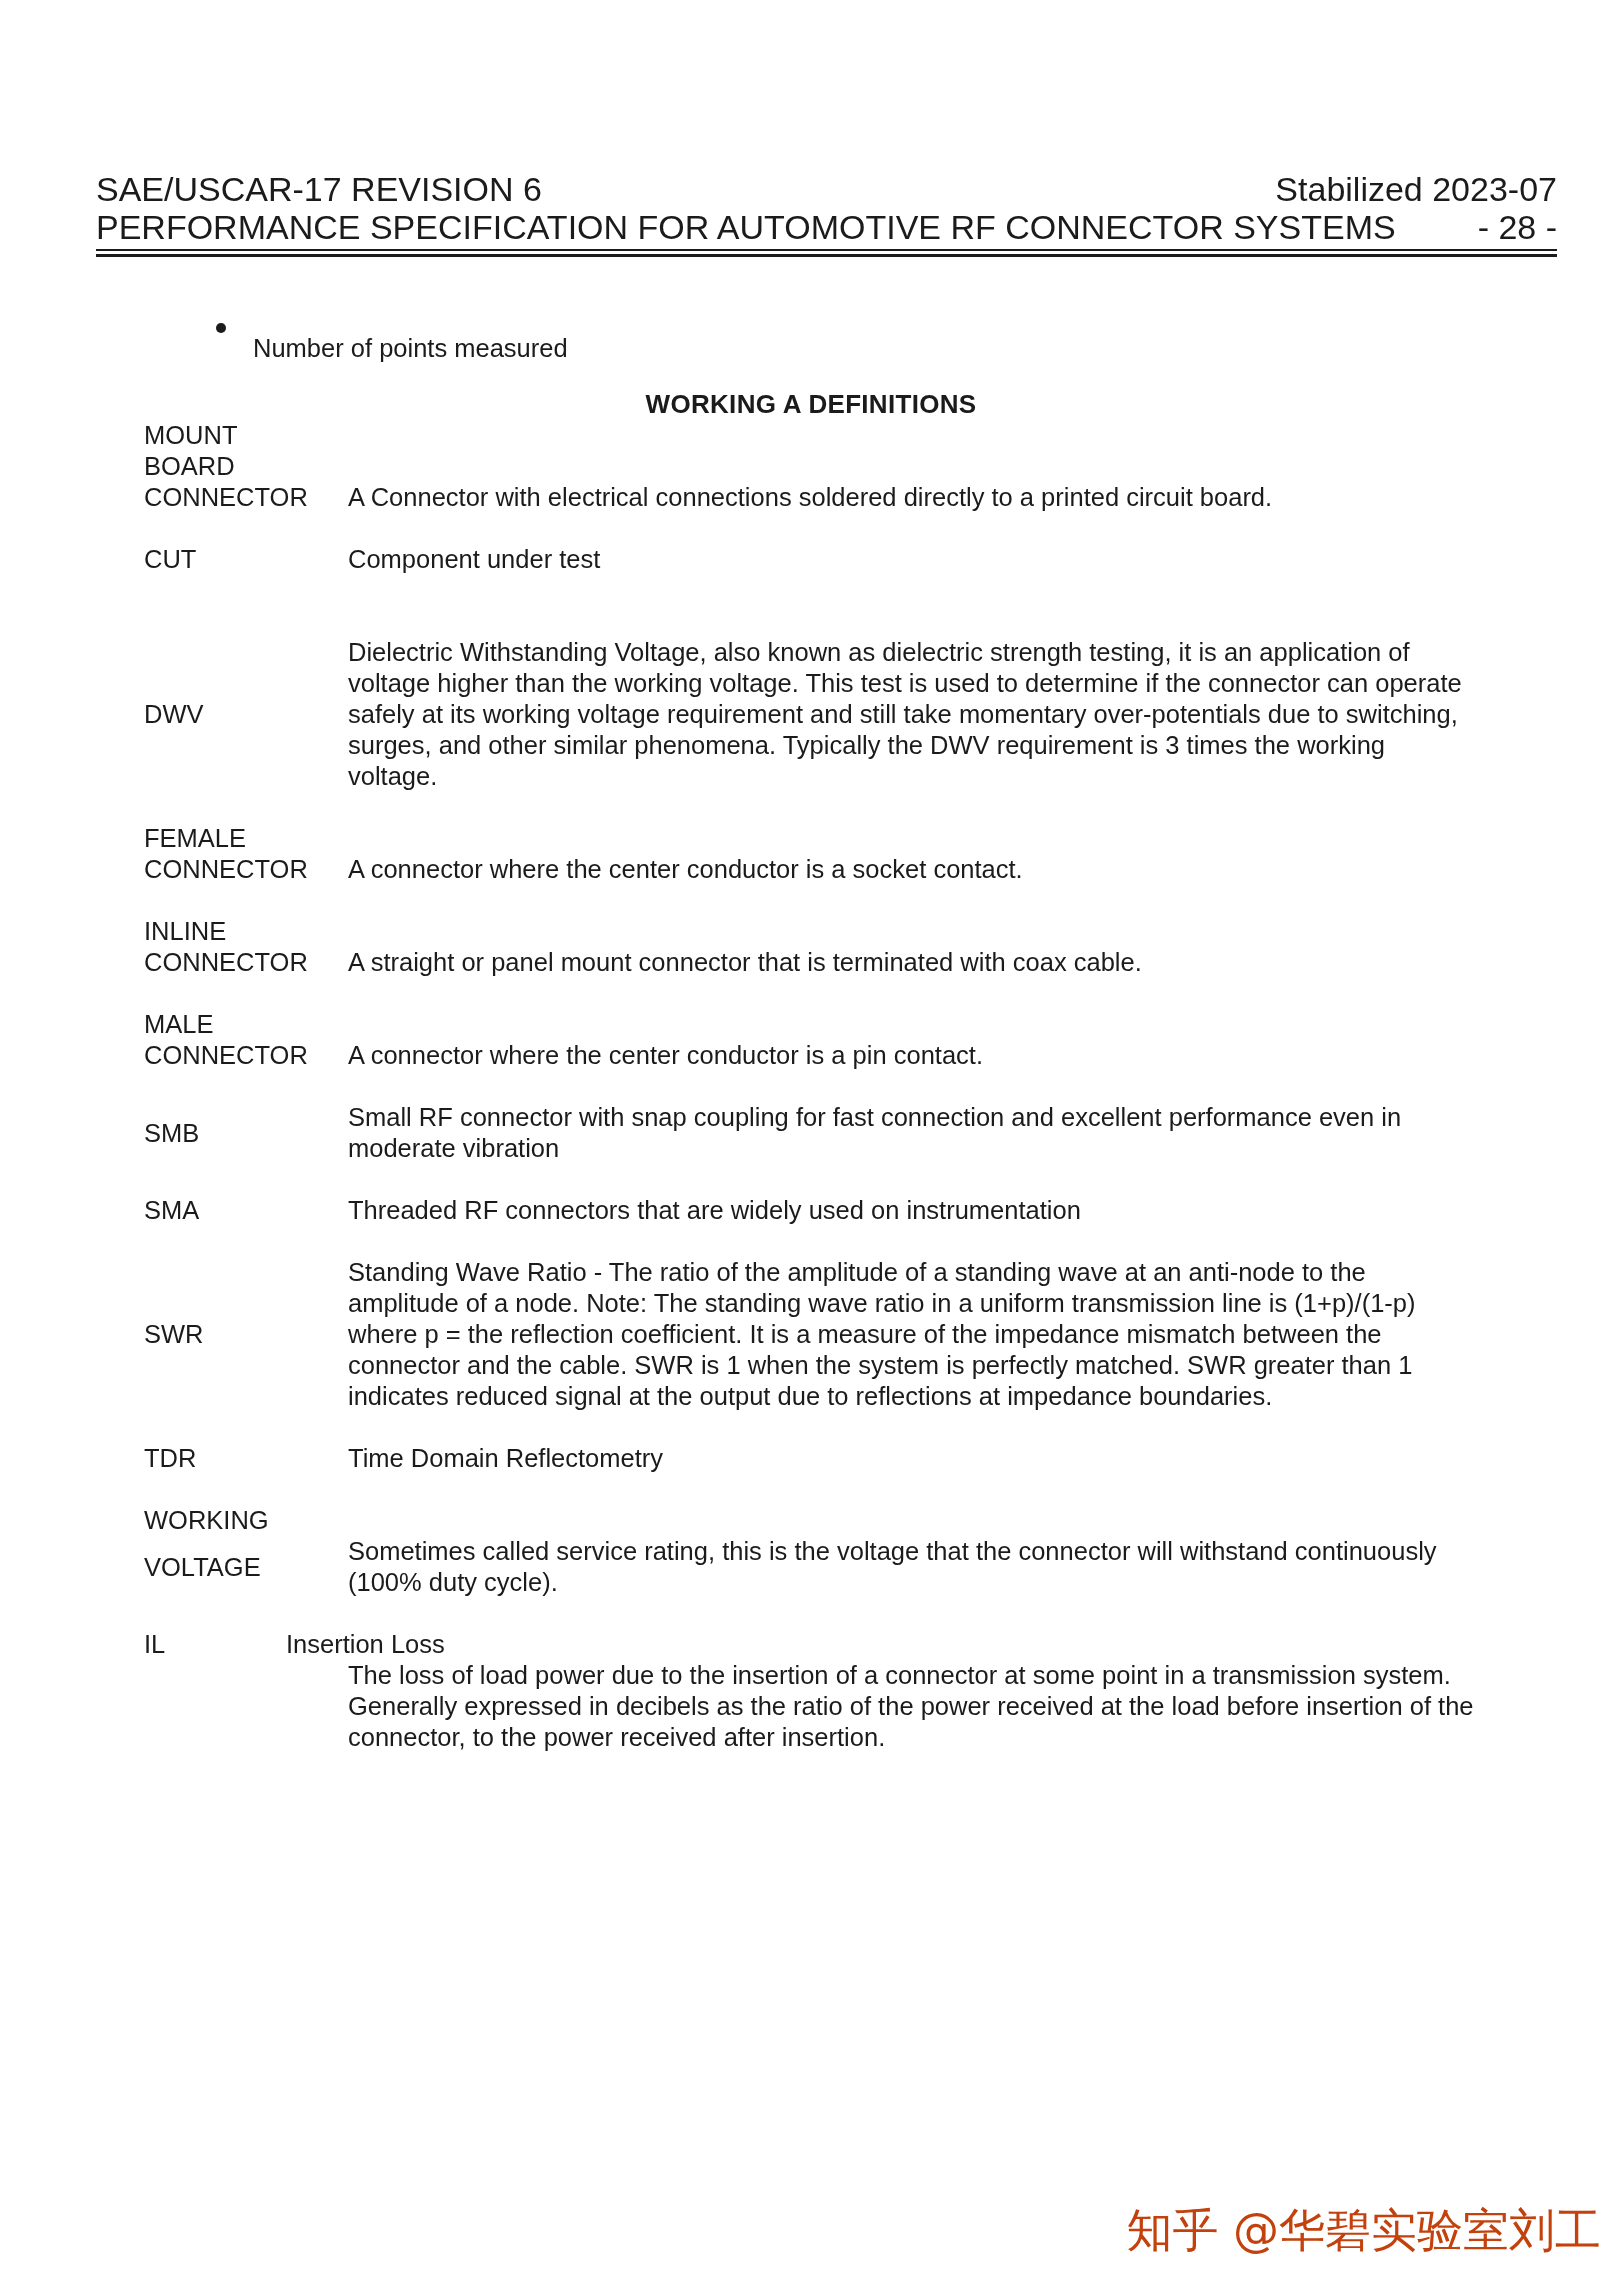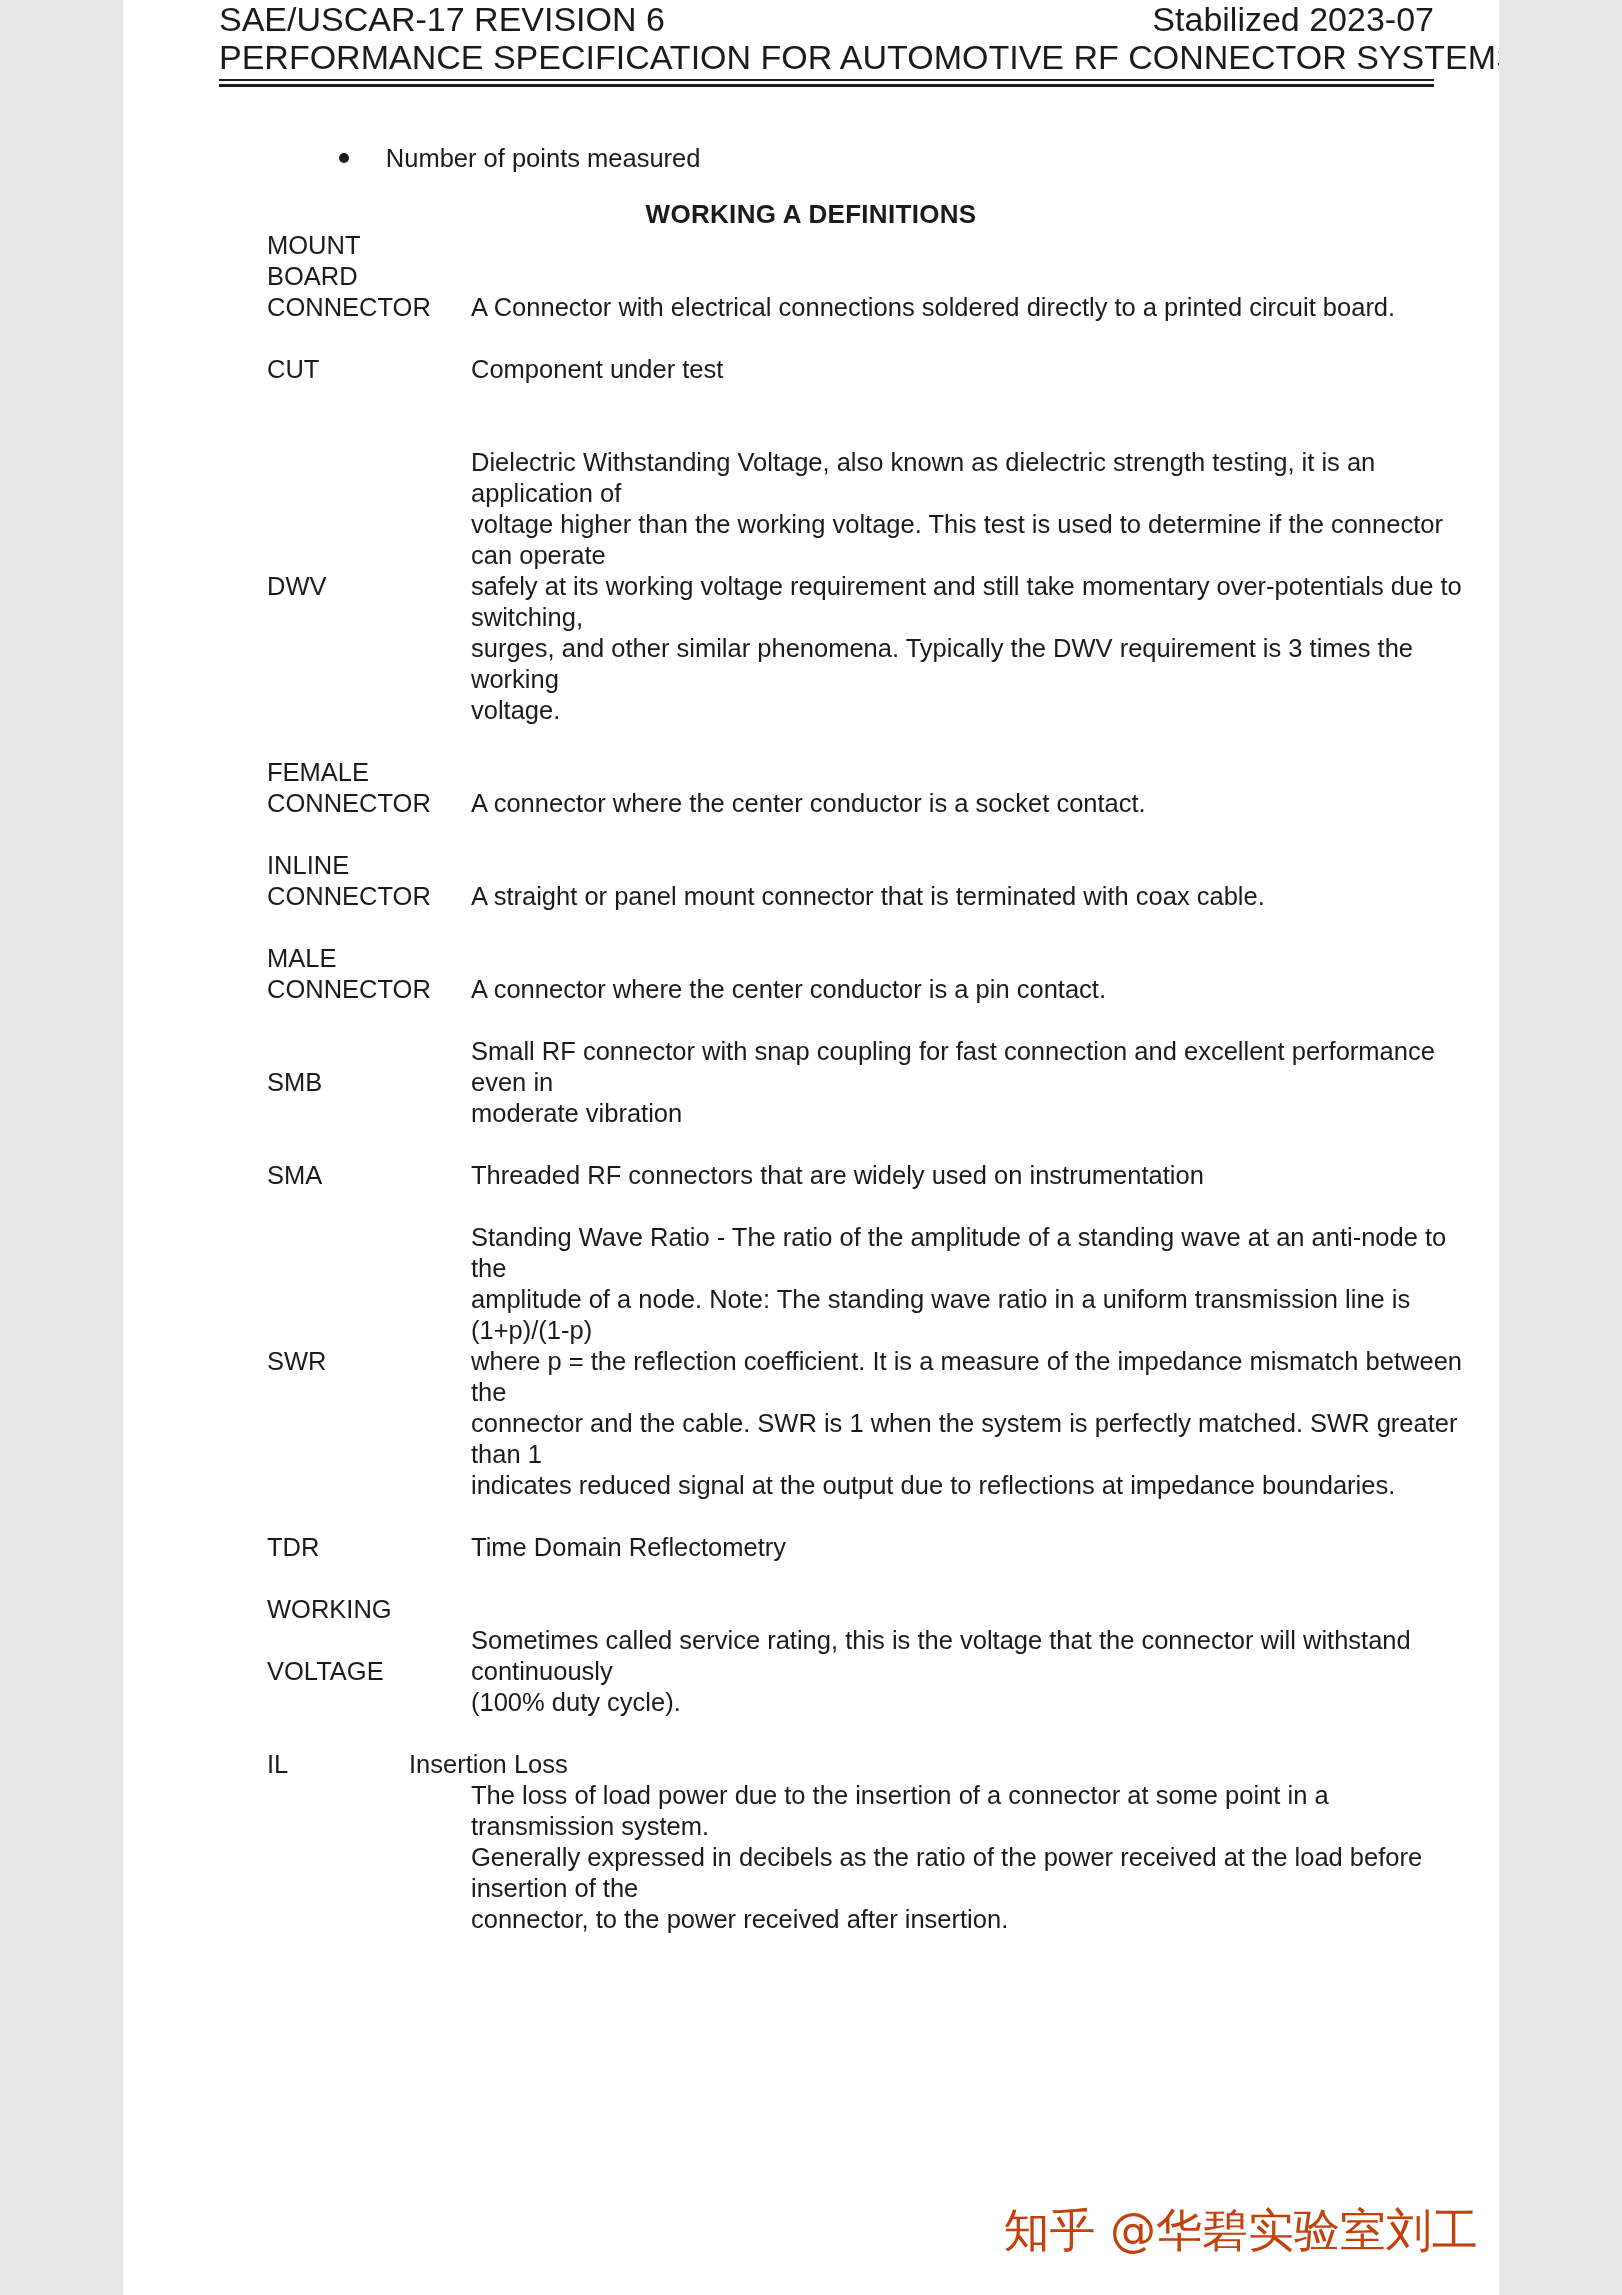"SAE/USCAR-17 REVISION 6" .page { padding-top: none -> 170px; width: 1376px -> 1622px }
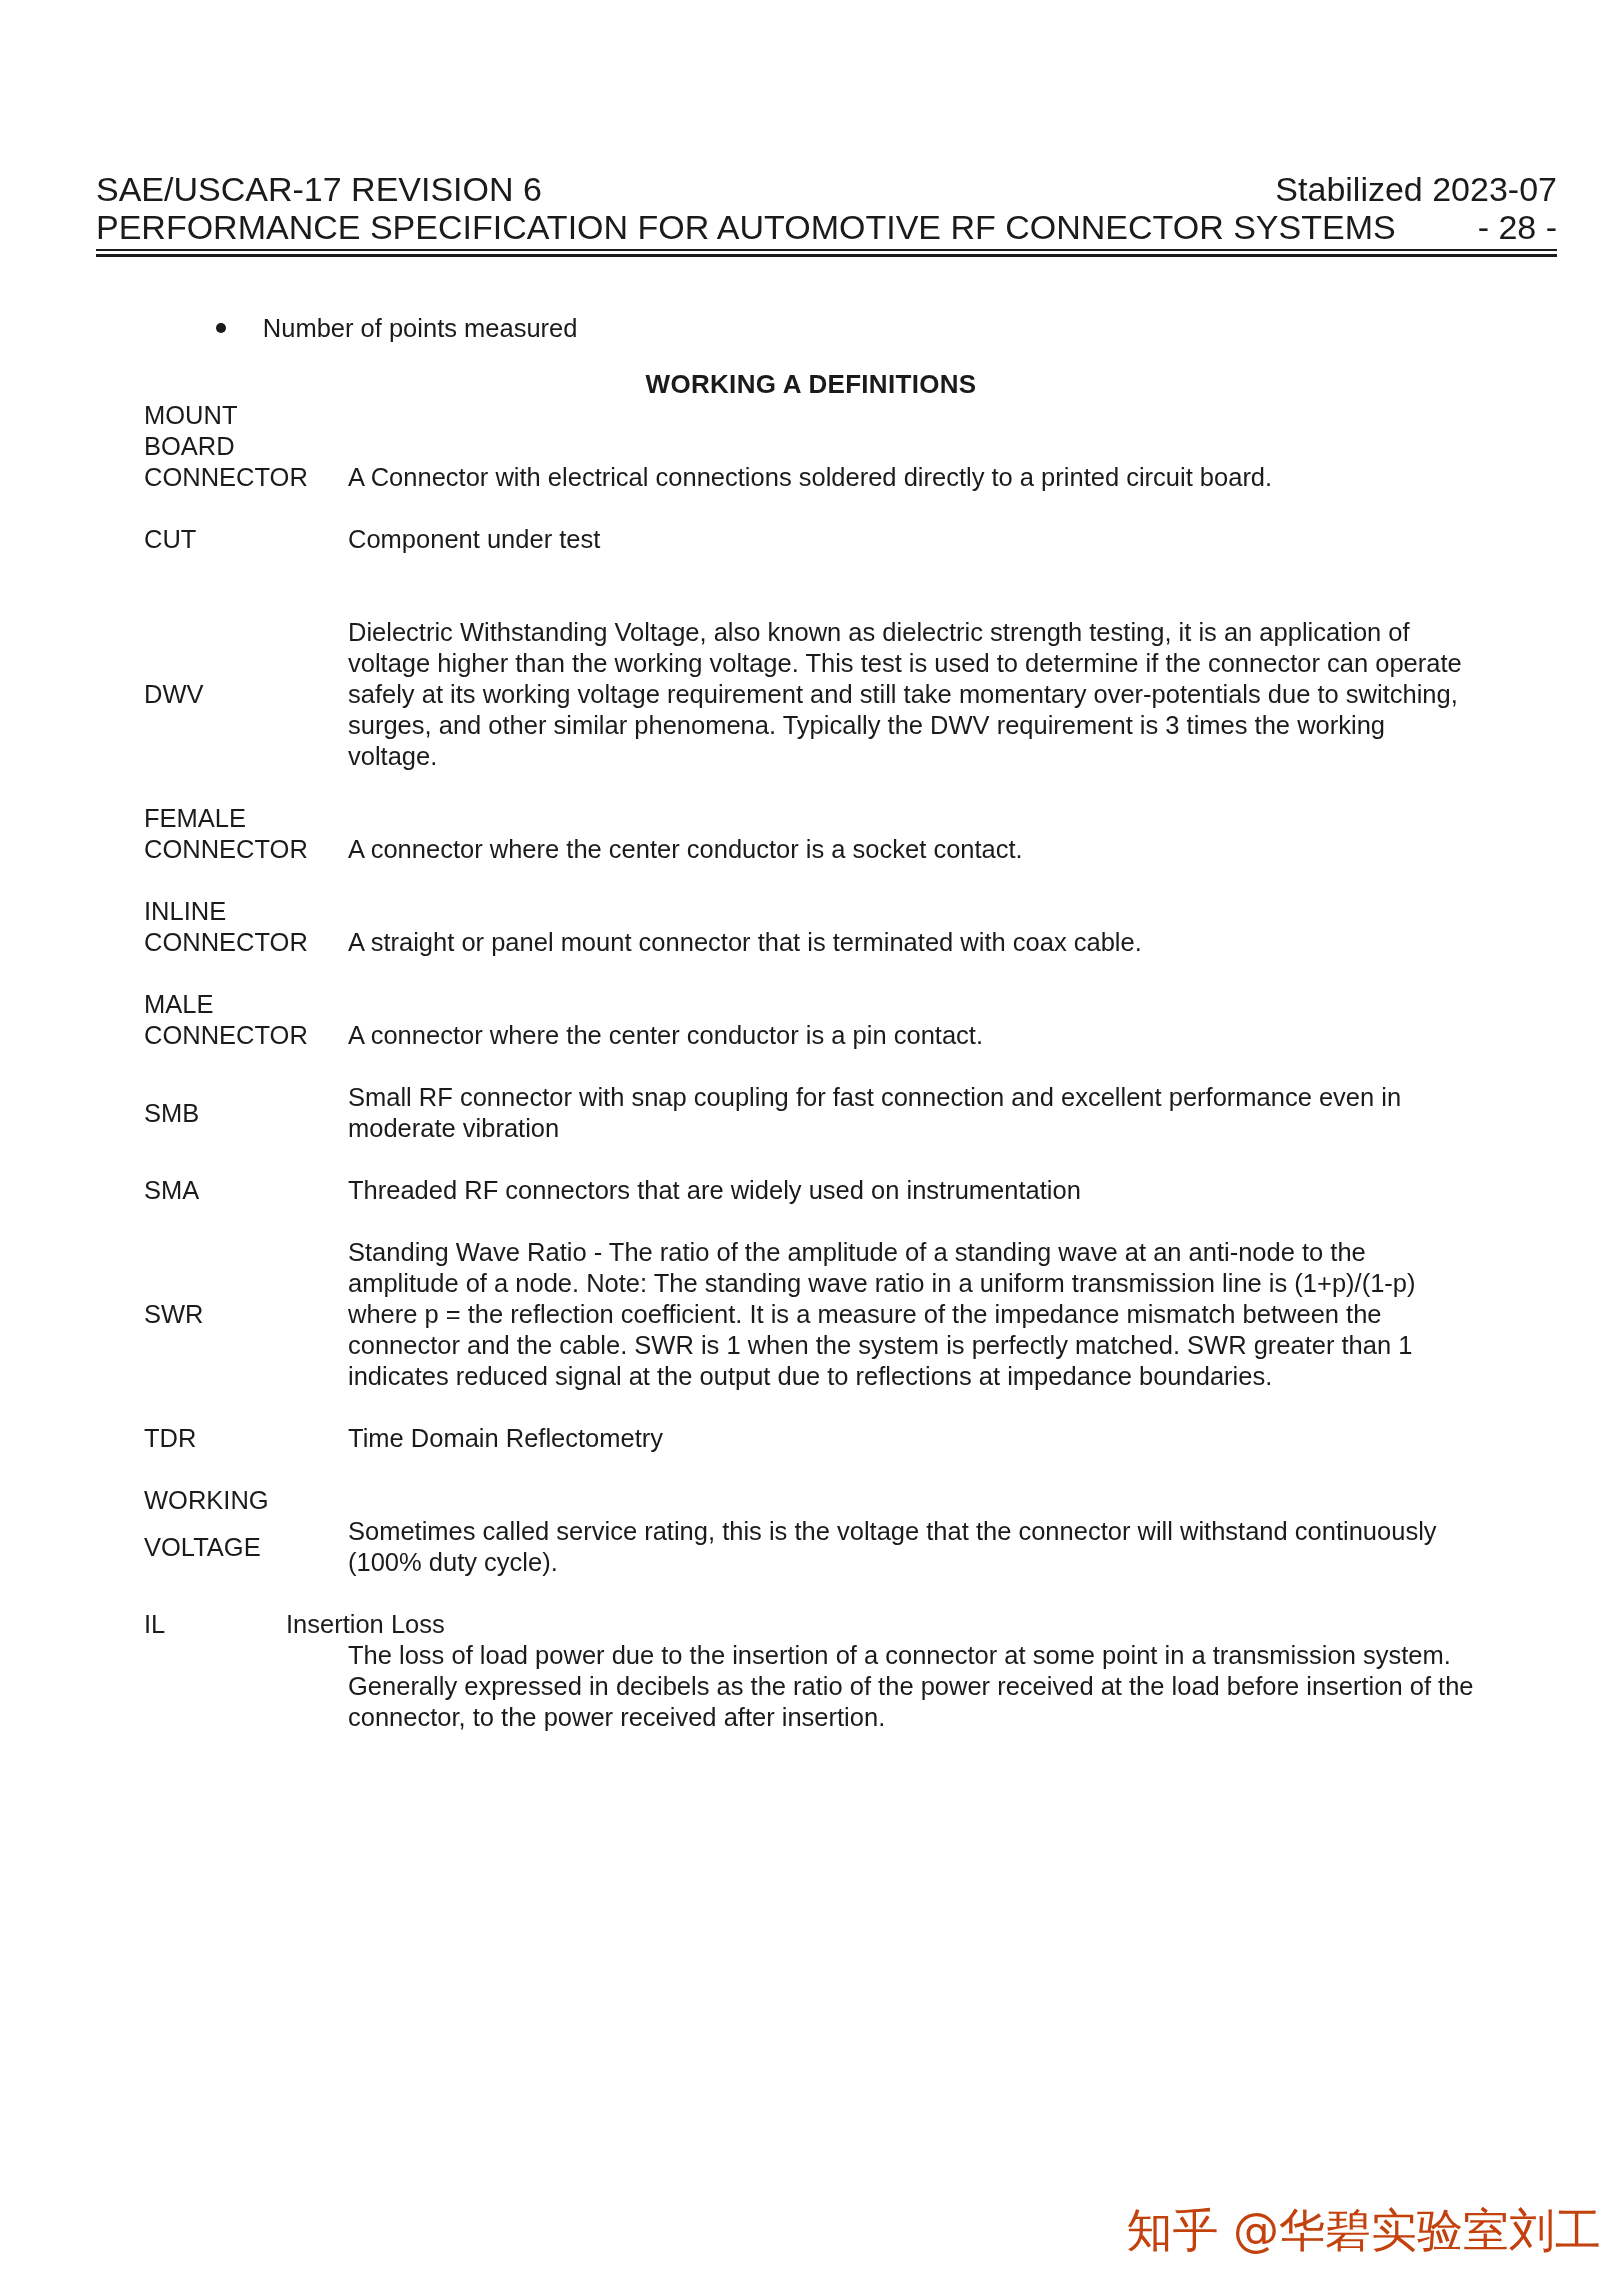"Number of points measured" .bullet-row { flex-direction: none -> column }
